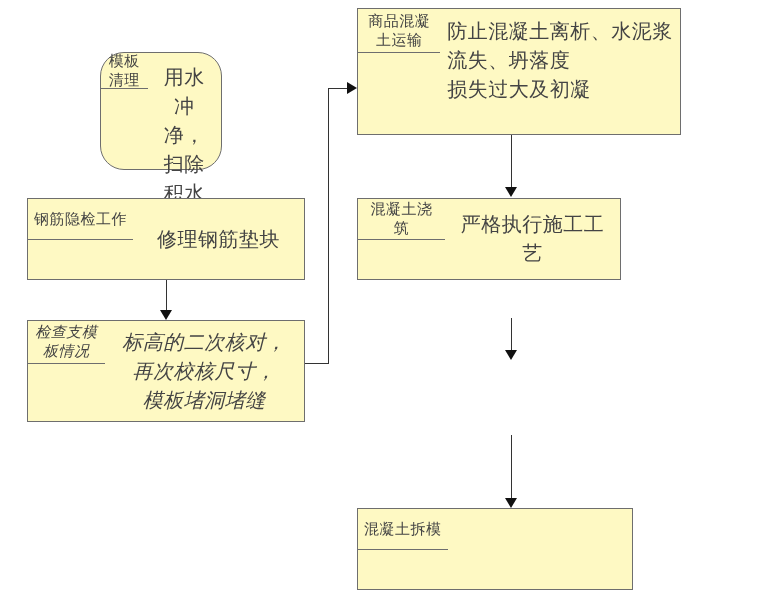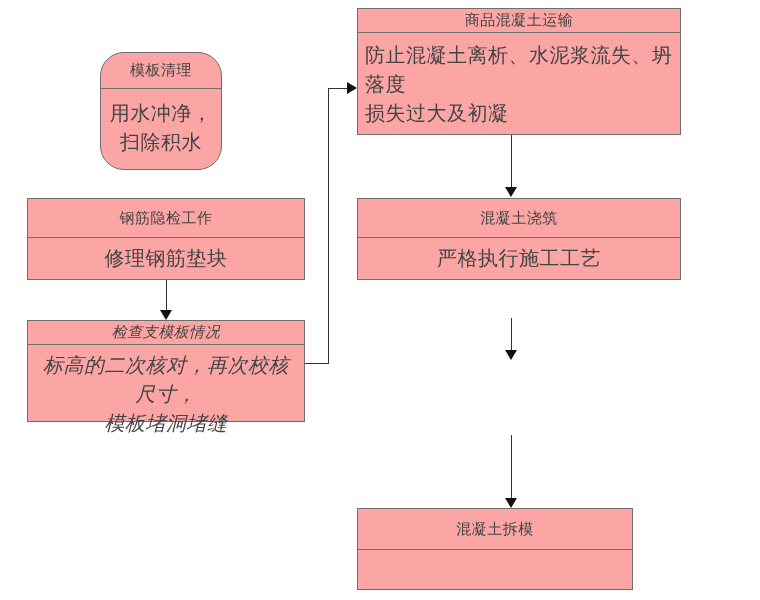"商品混凝土运输" .node { background: #fca5a5 -> #fef9c3; flex-direction: column -> row }
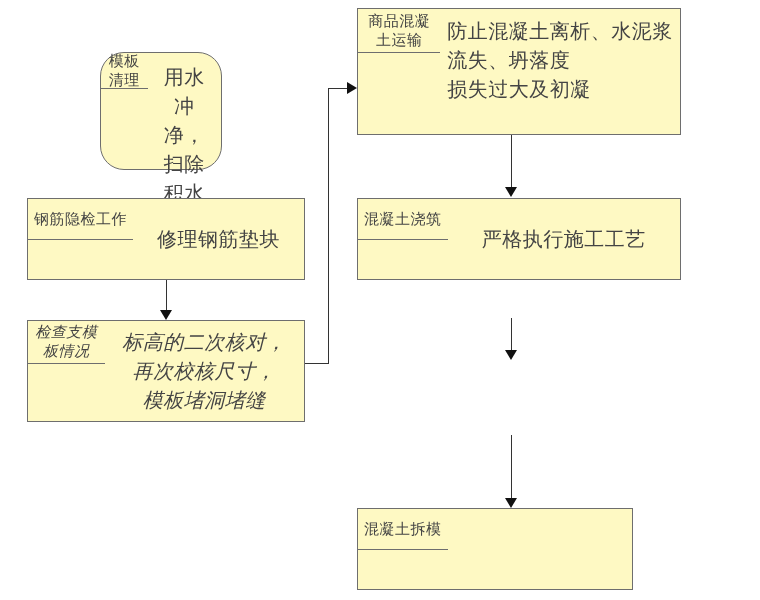"混凝土浇筑" div.node { width: 324px -> 264px }
